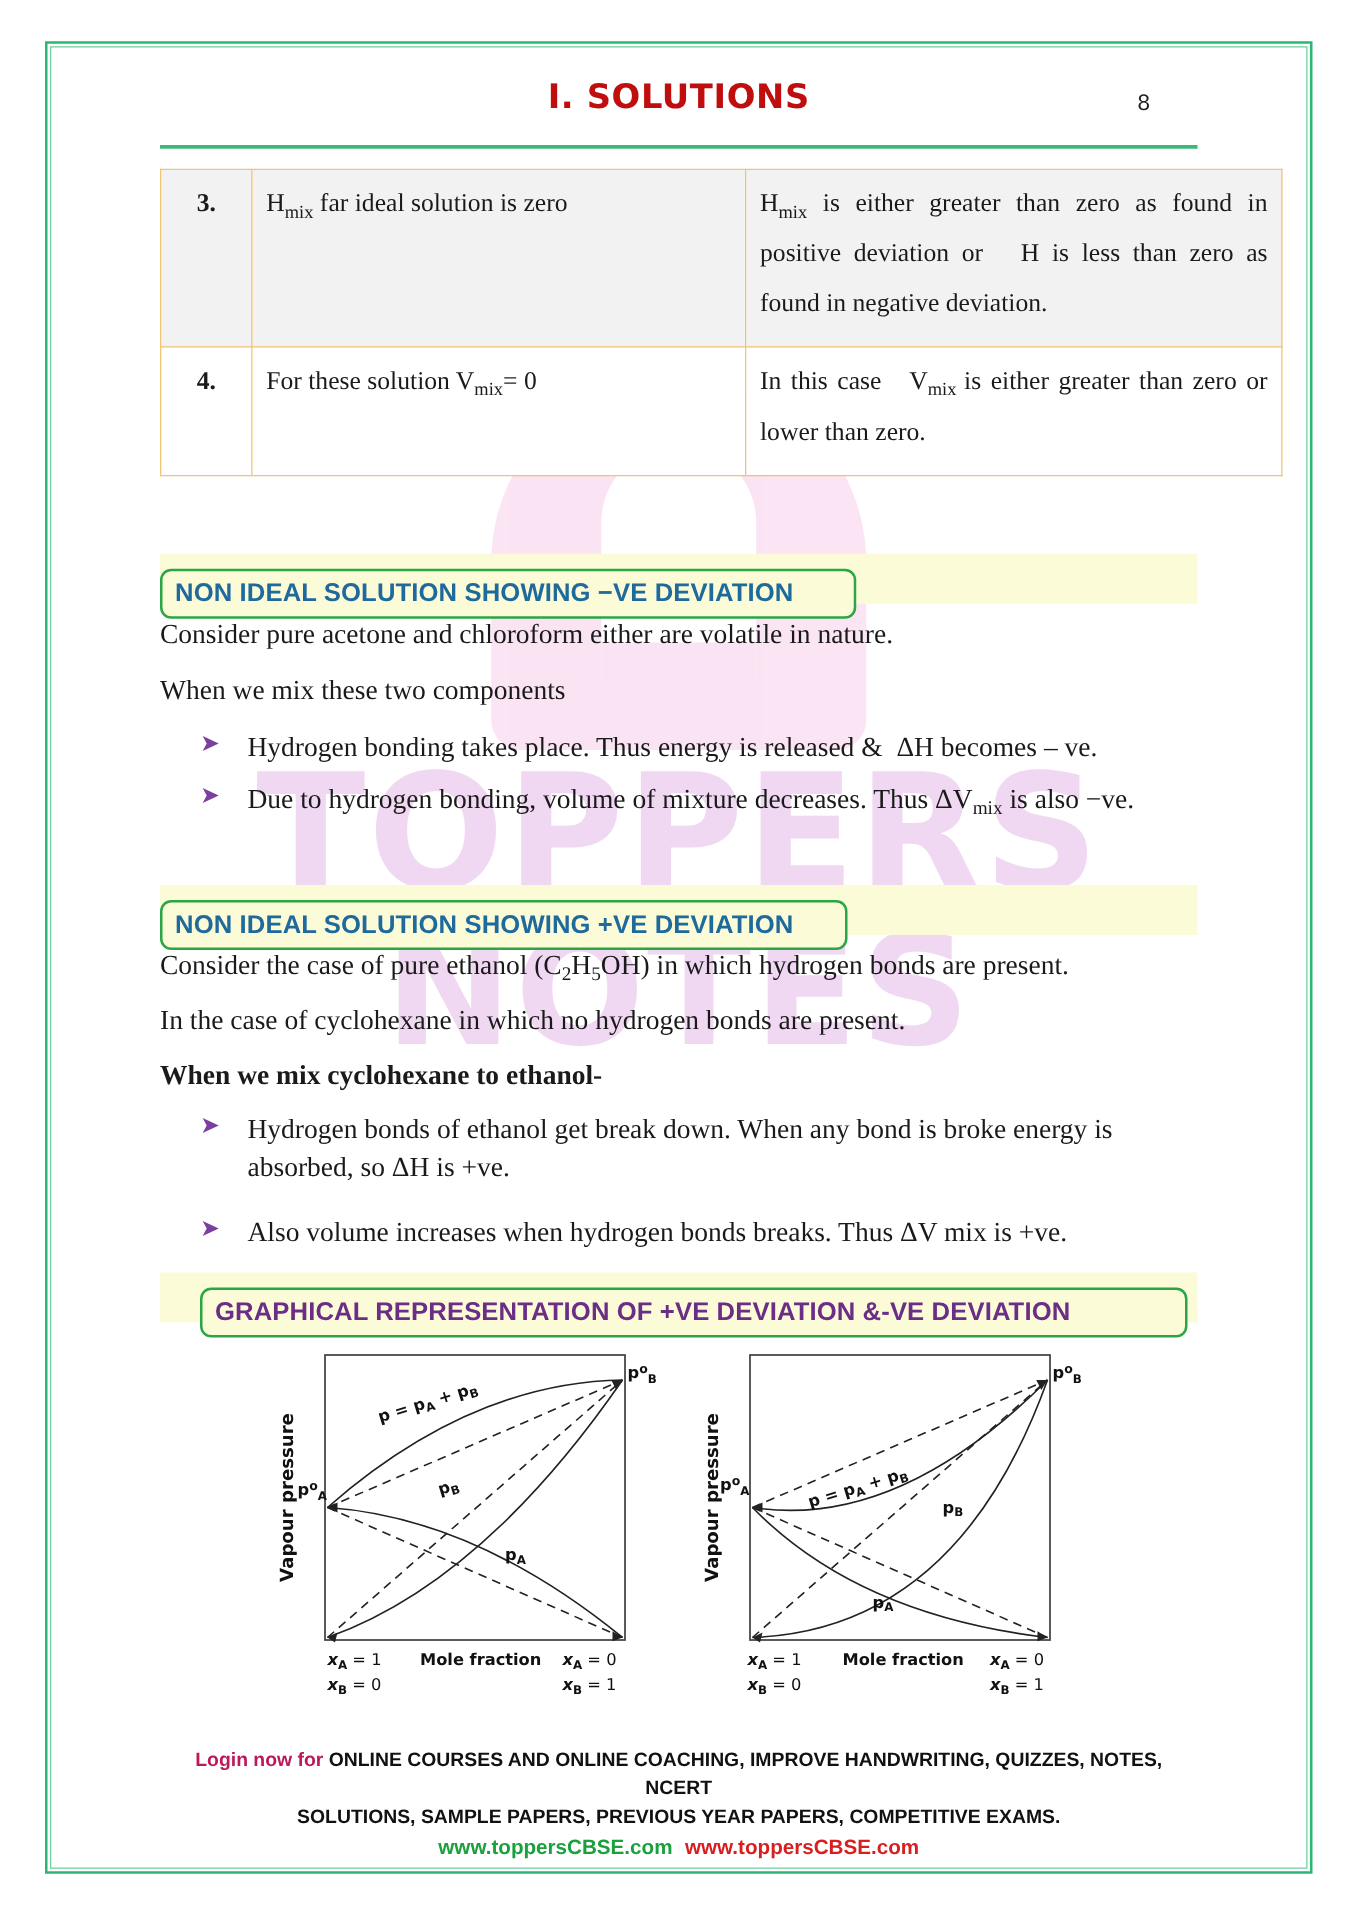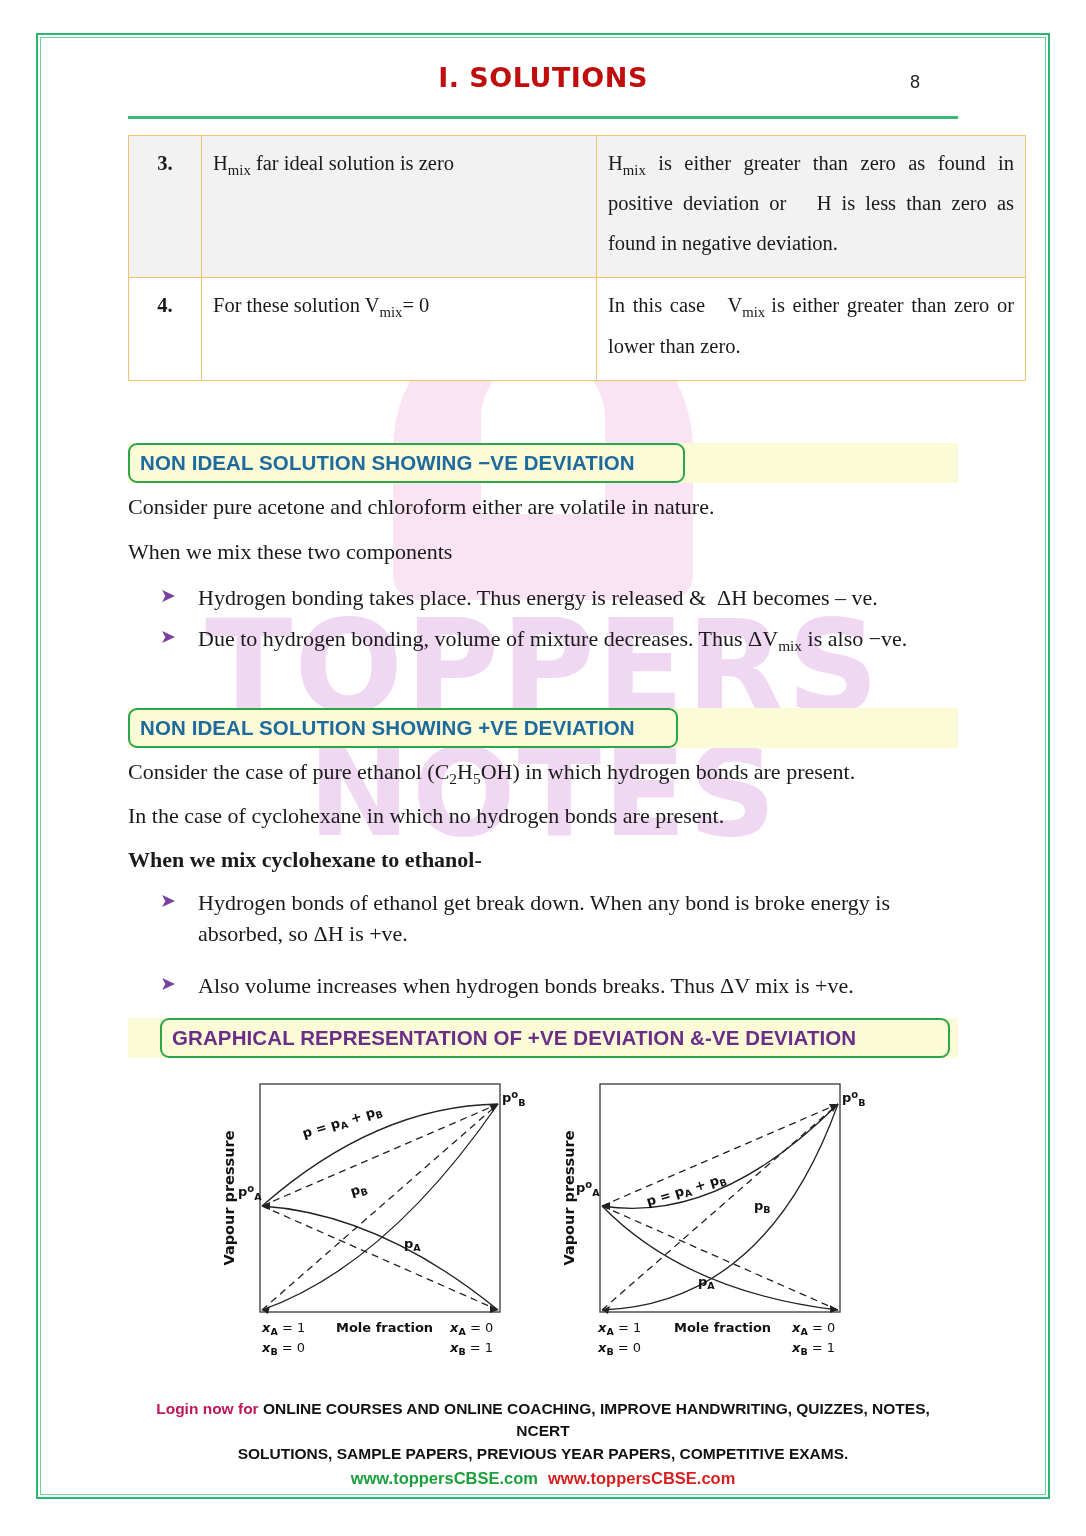"NON IDEAL SOLUTION SHOWING −VE" .banner-box { top: 0 -> 12px }
